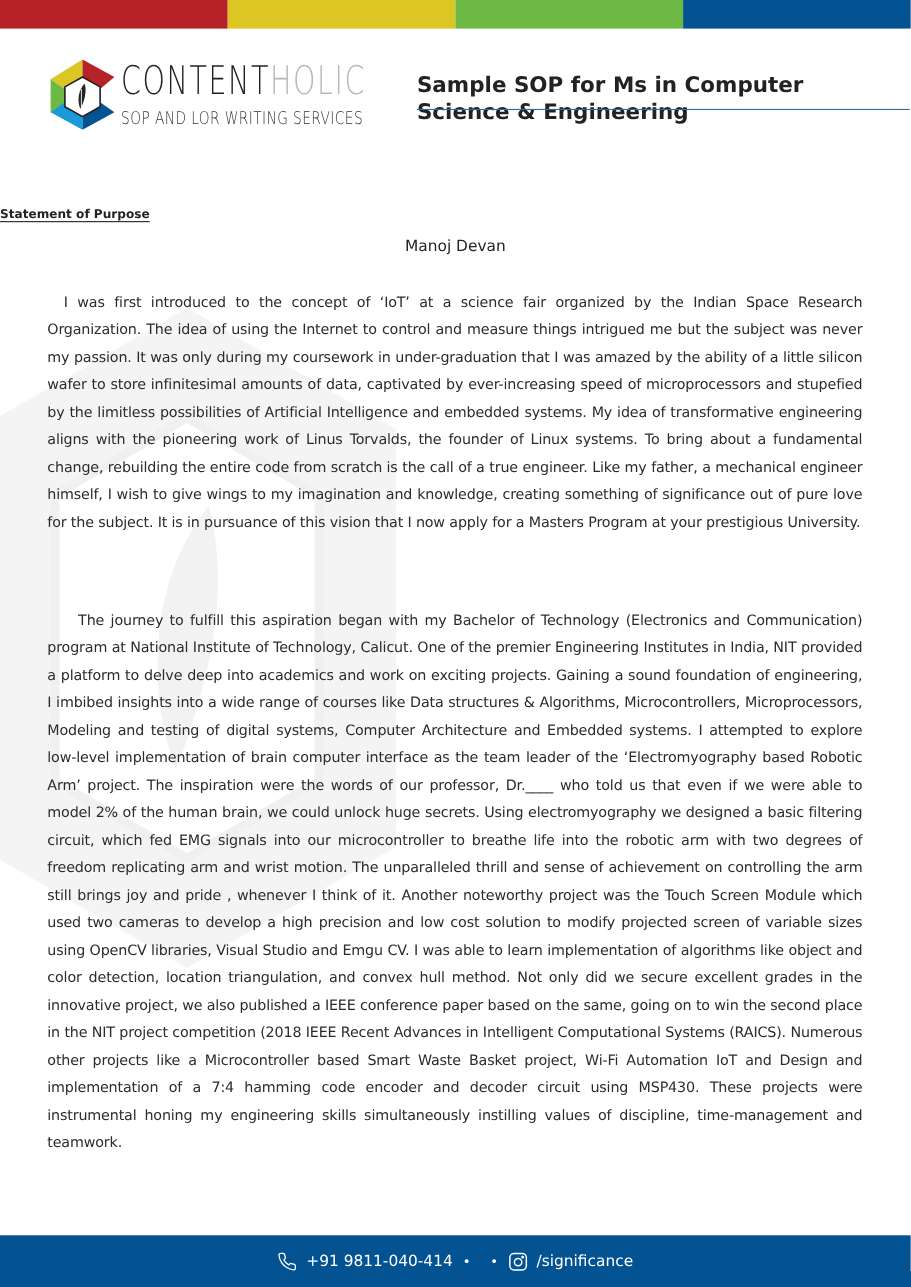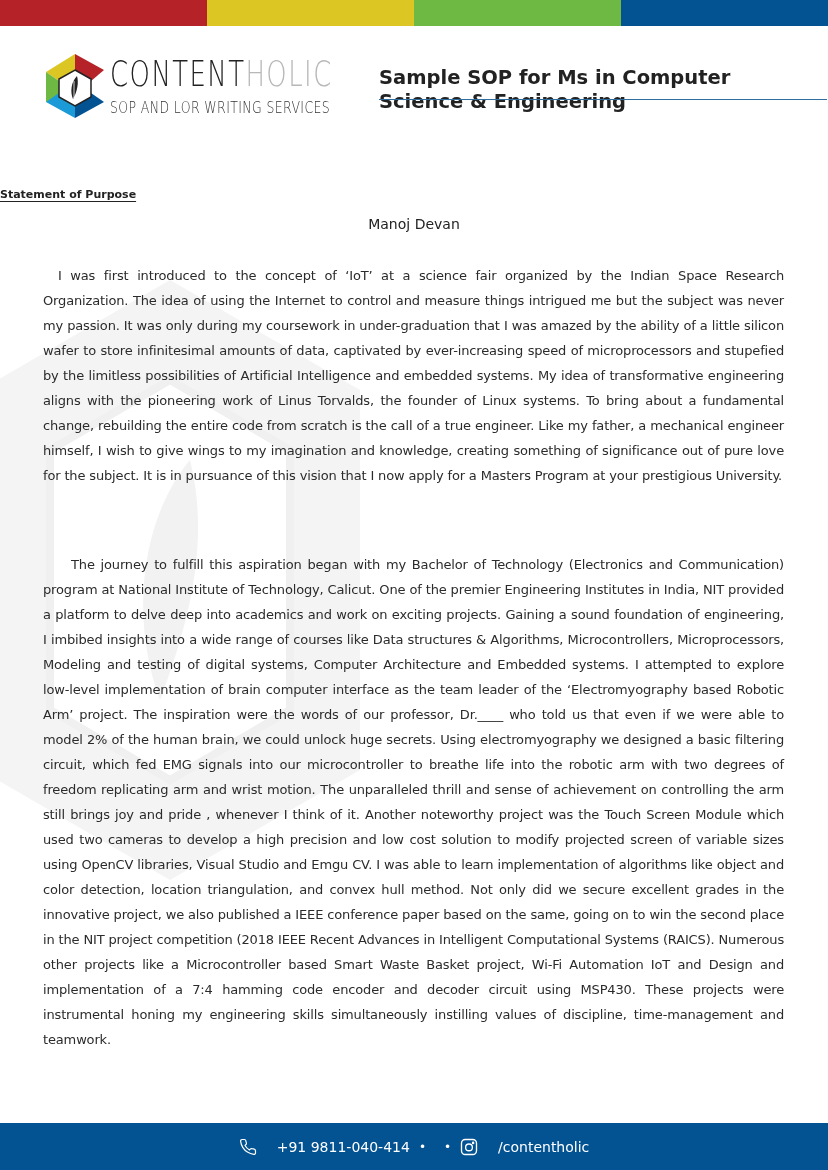"+91 9811-040-414" .footer .item { gap: 20px -> 8px }
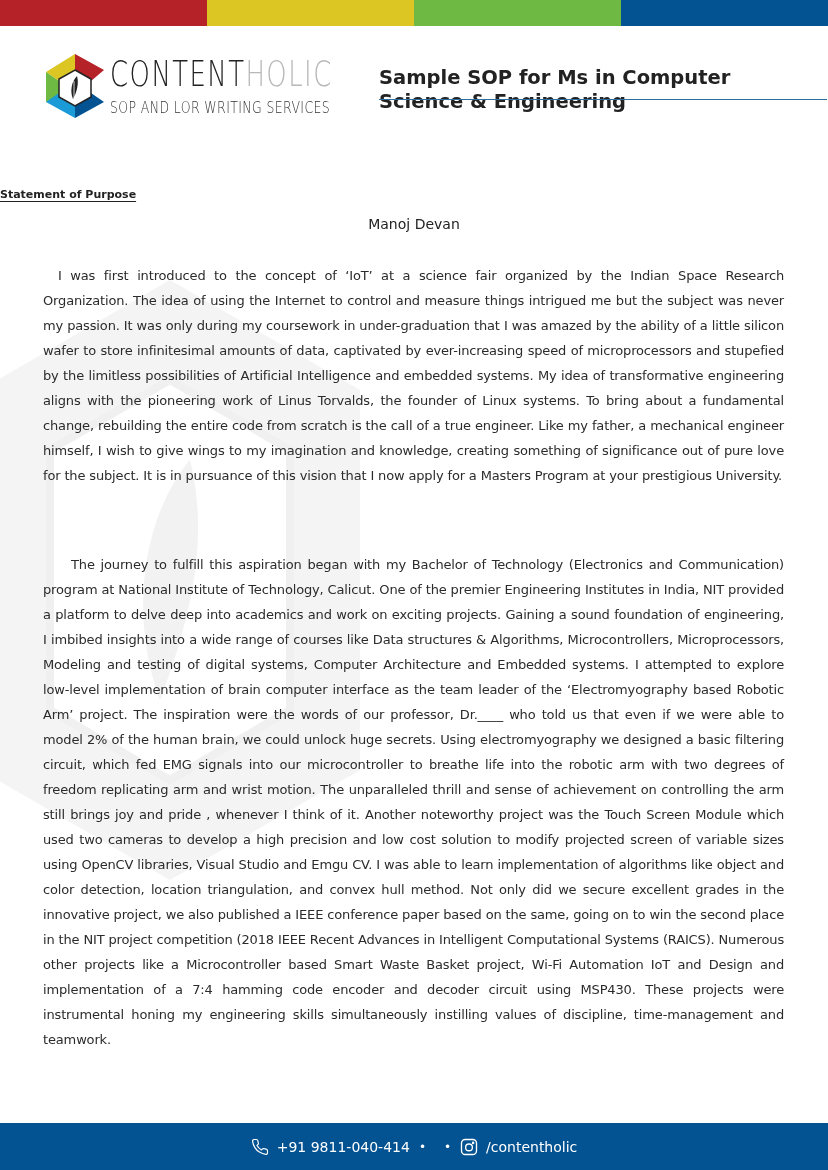"/contentholic" span { text: /contentholic -> /significance }
